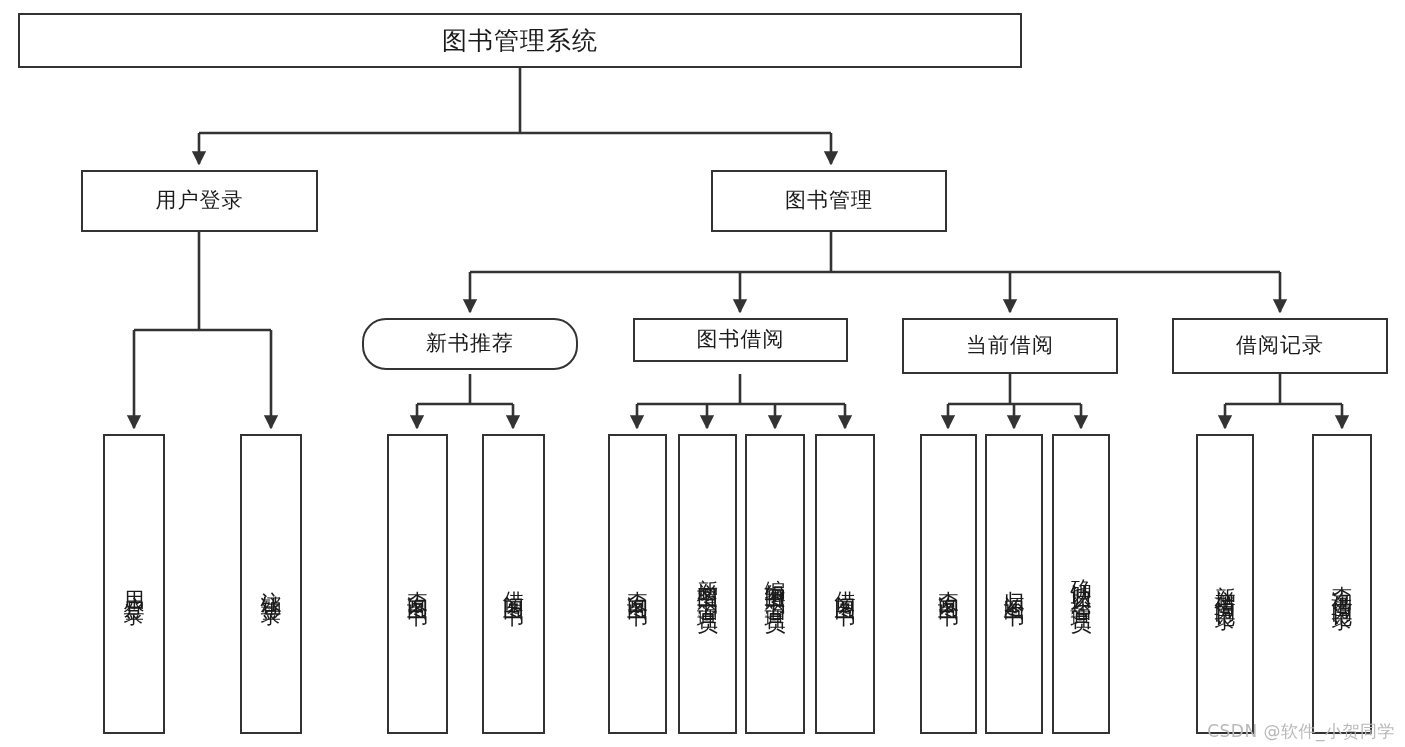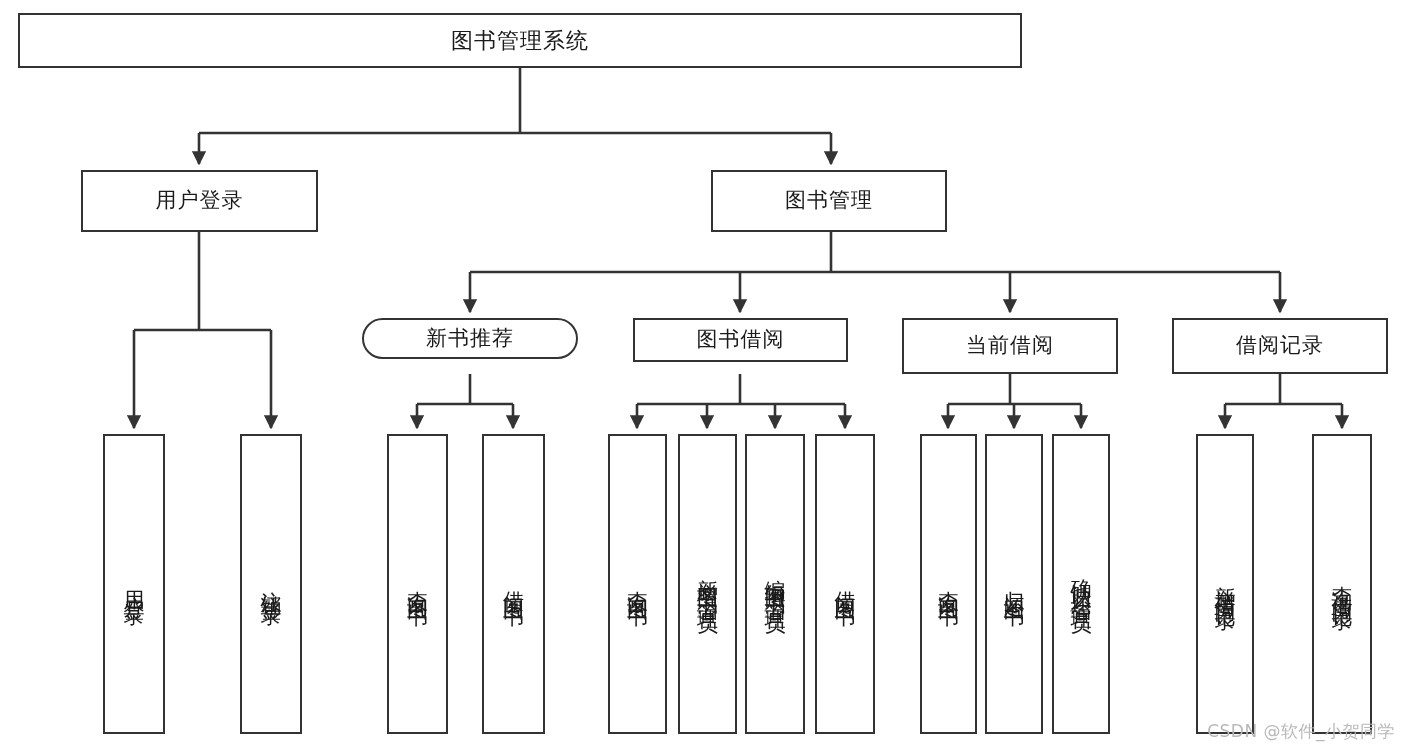"图书管理系统" .node-root { font-size: 22px -> 25px }
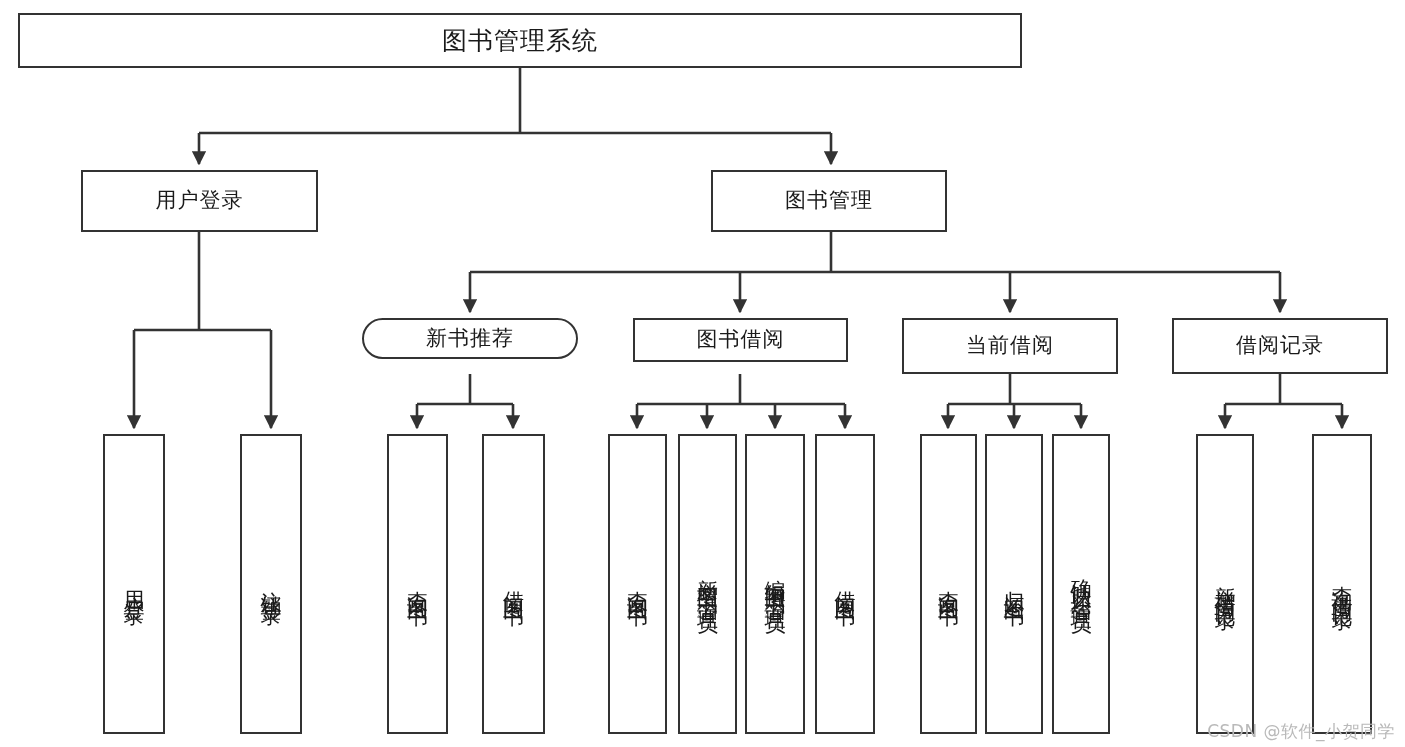"新书推荐" div.node { height: 41px -> 52px }
